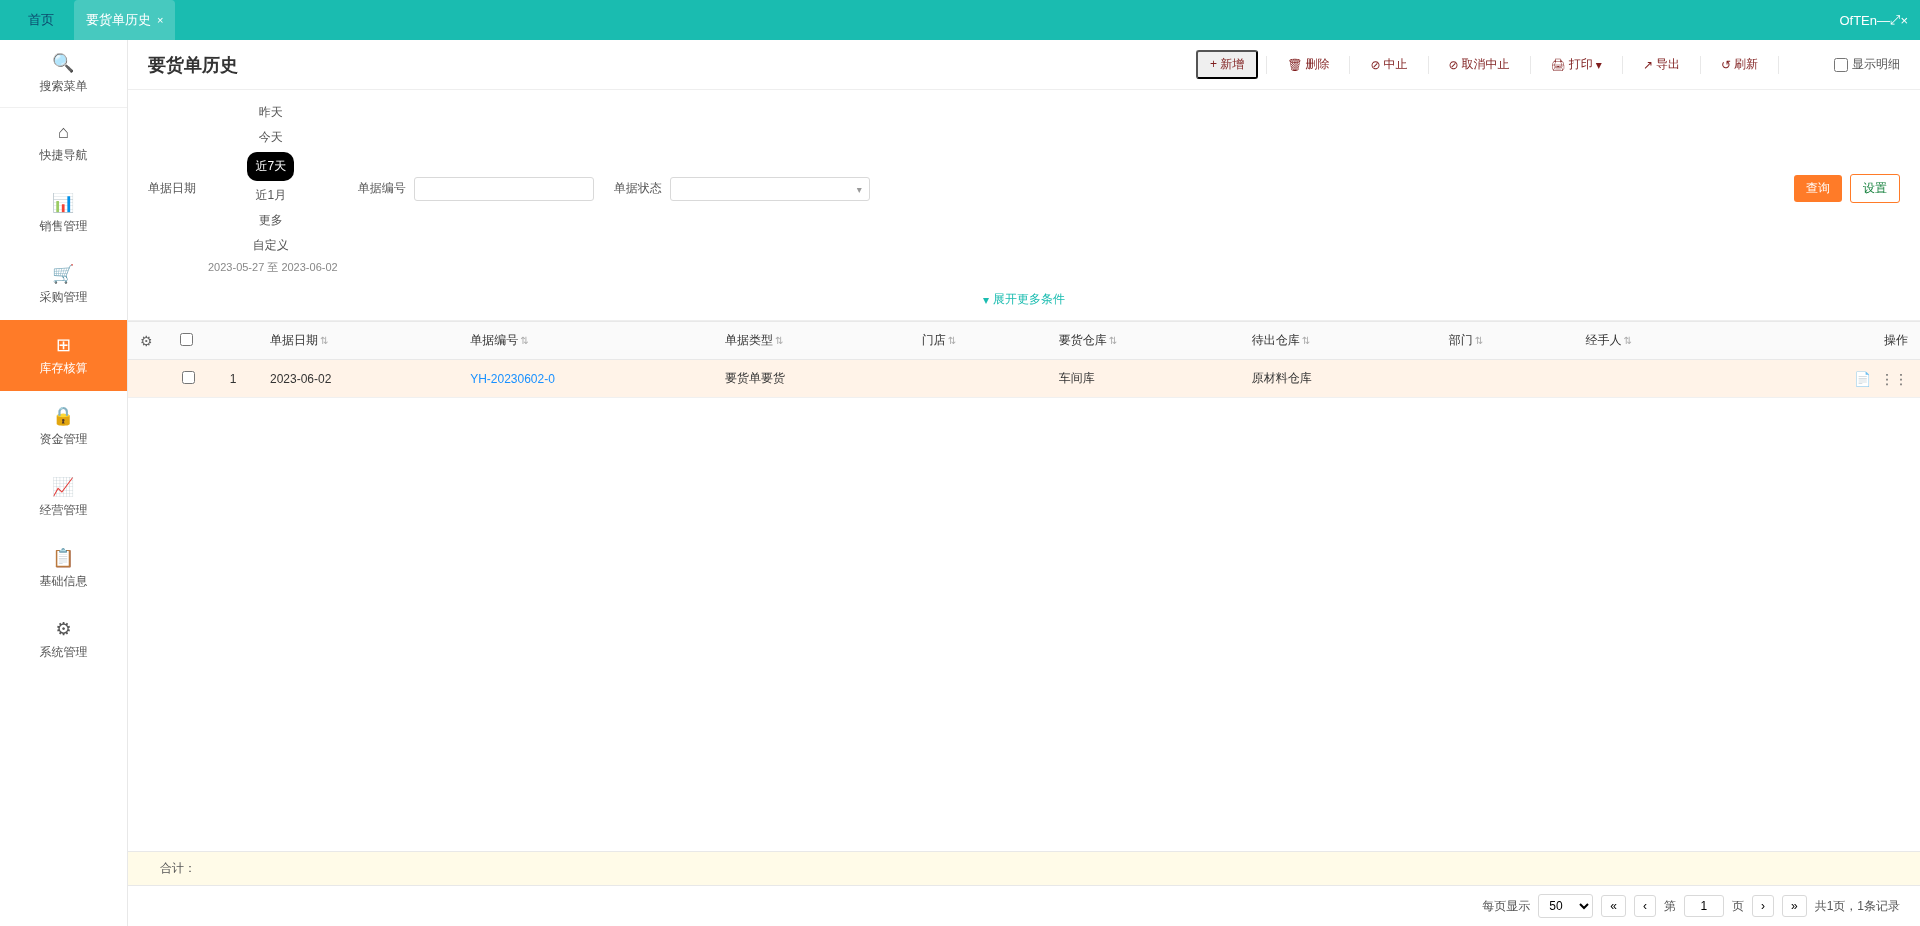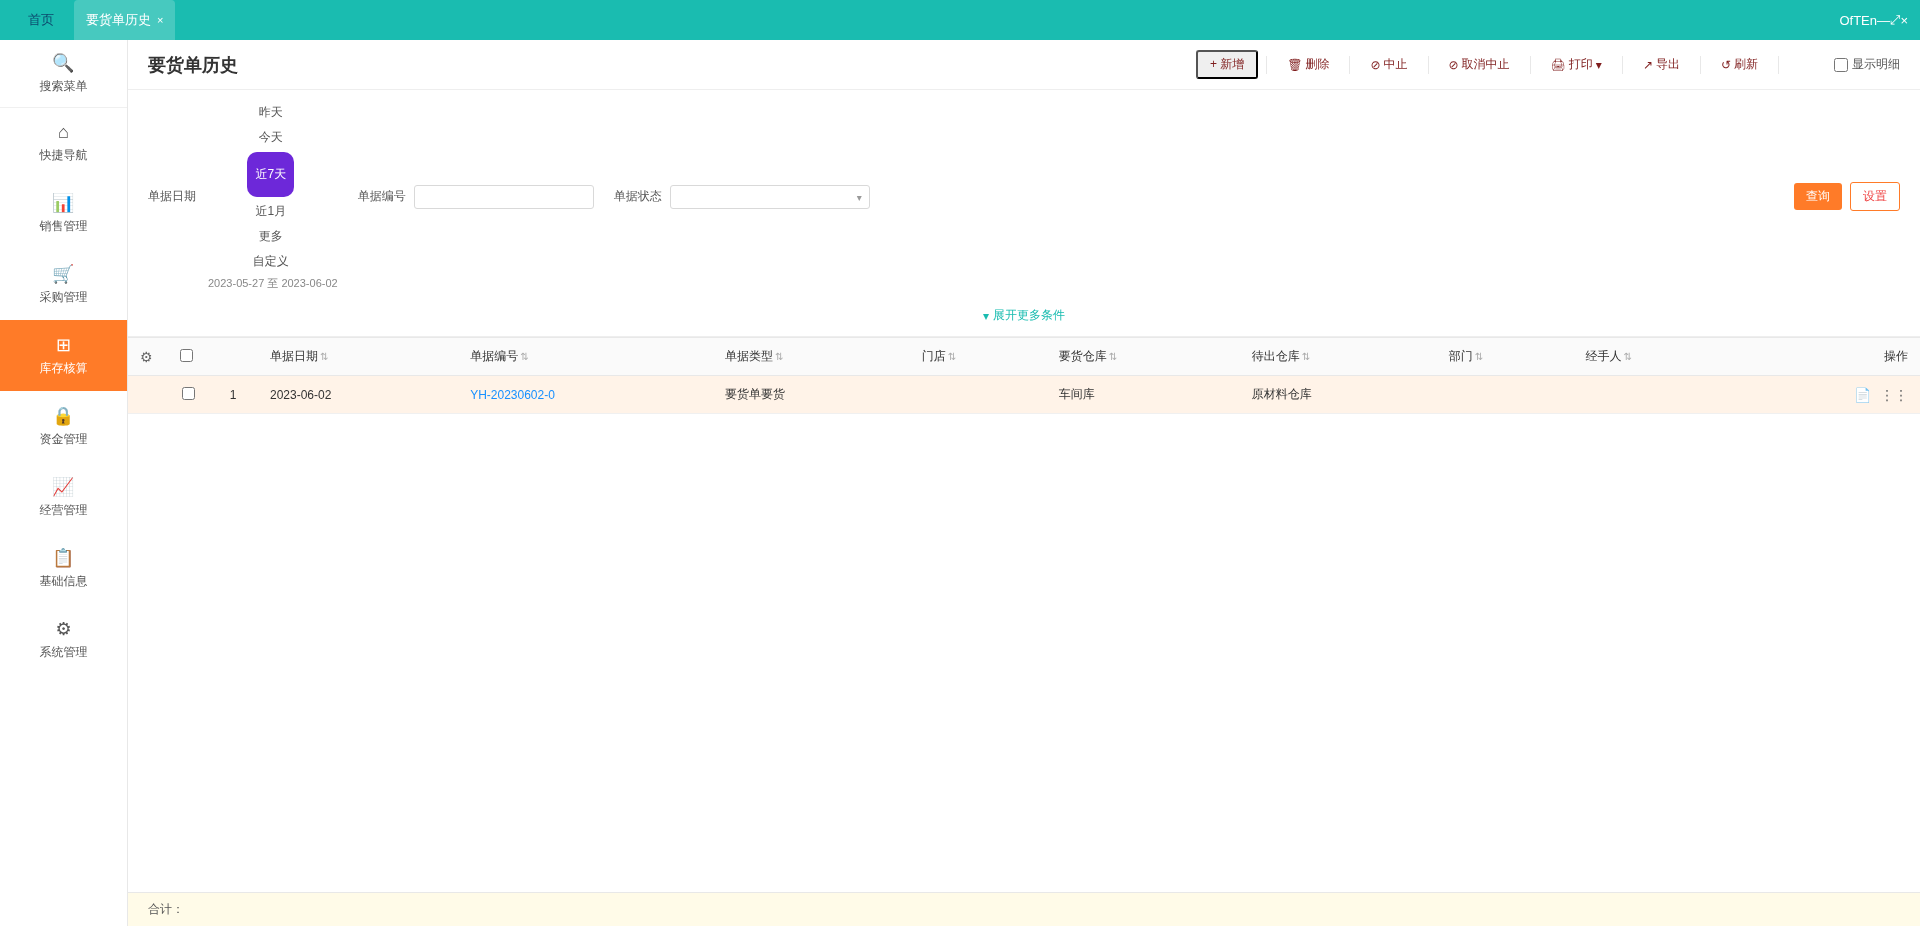"近7天" .date-btn.active { background: #6d28d9 -> #000000; padding: 14px 8px -> 6px 8px }
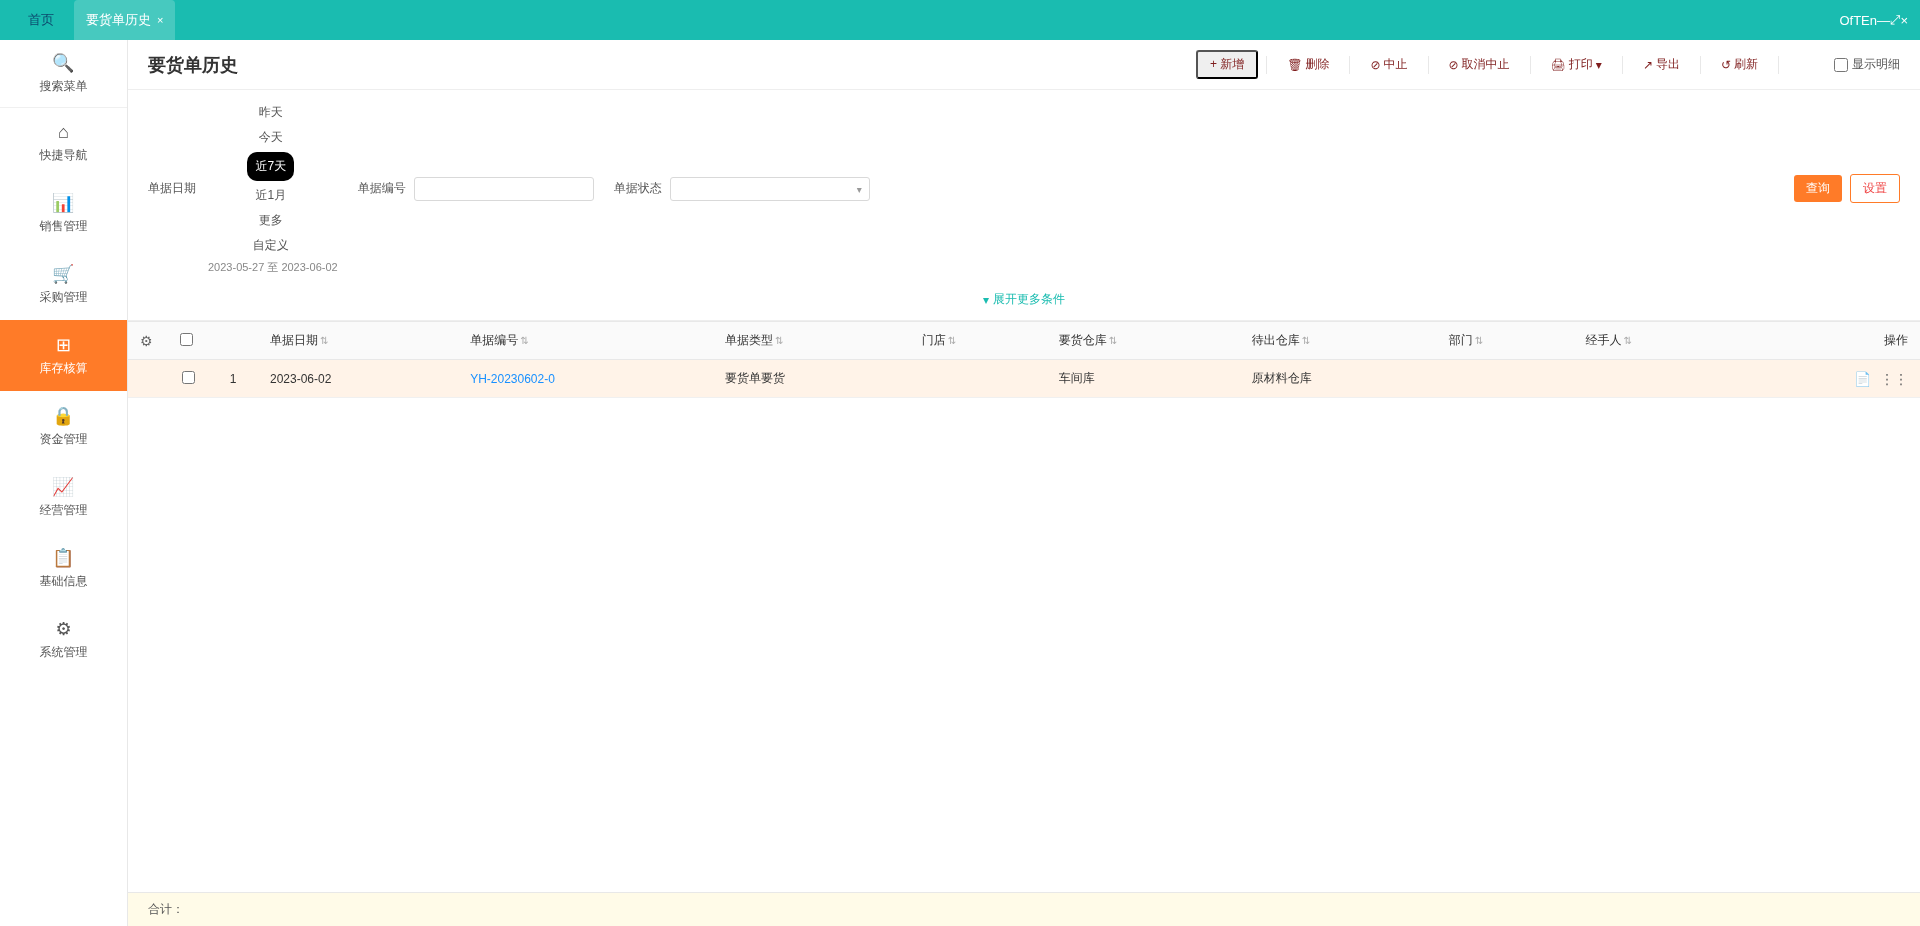"设置" button.toolbar-btn { color: #ef4444 -> #15803d }
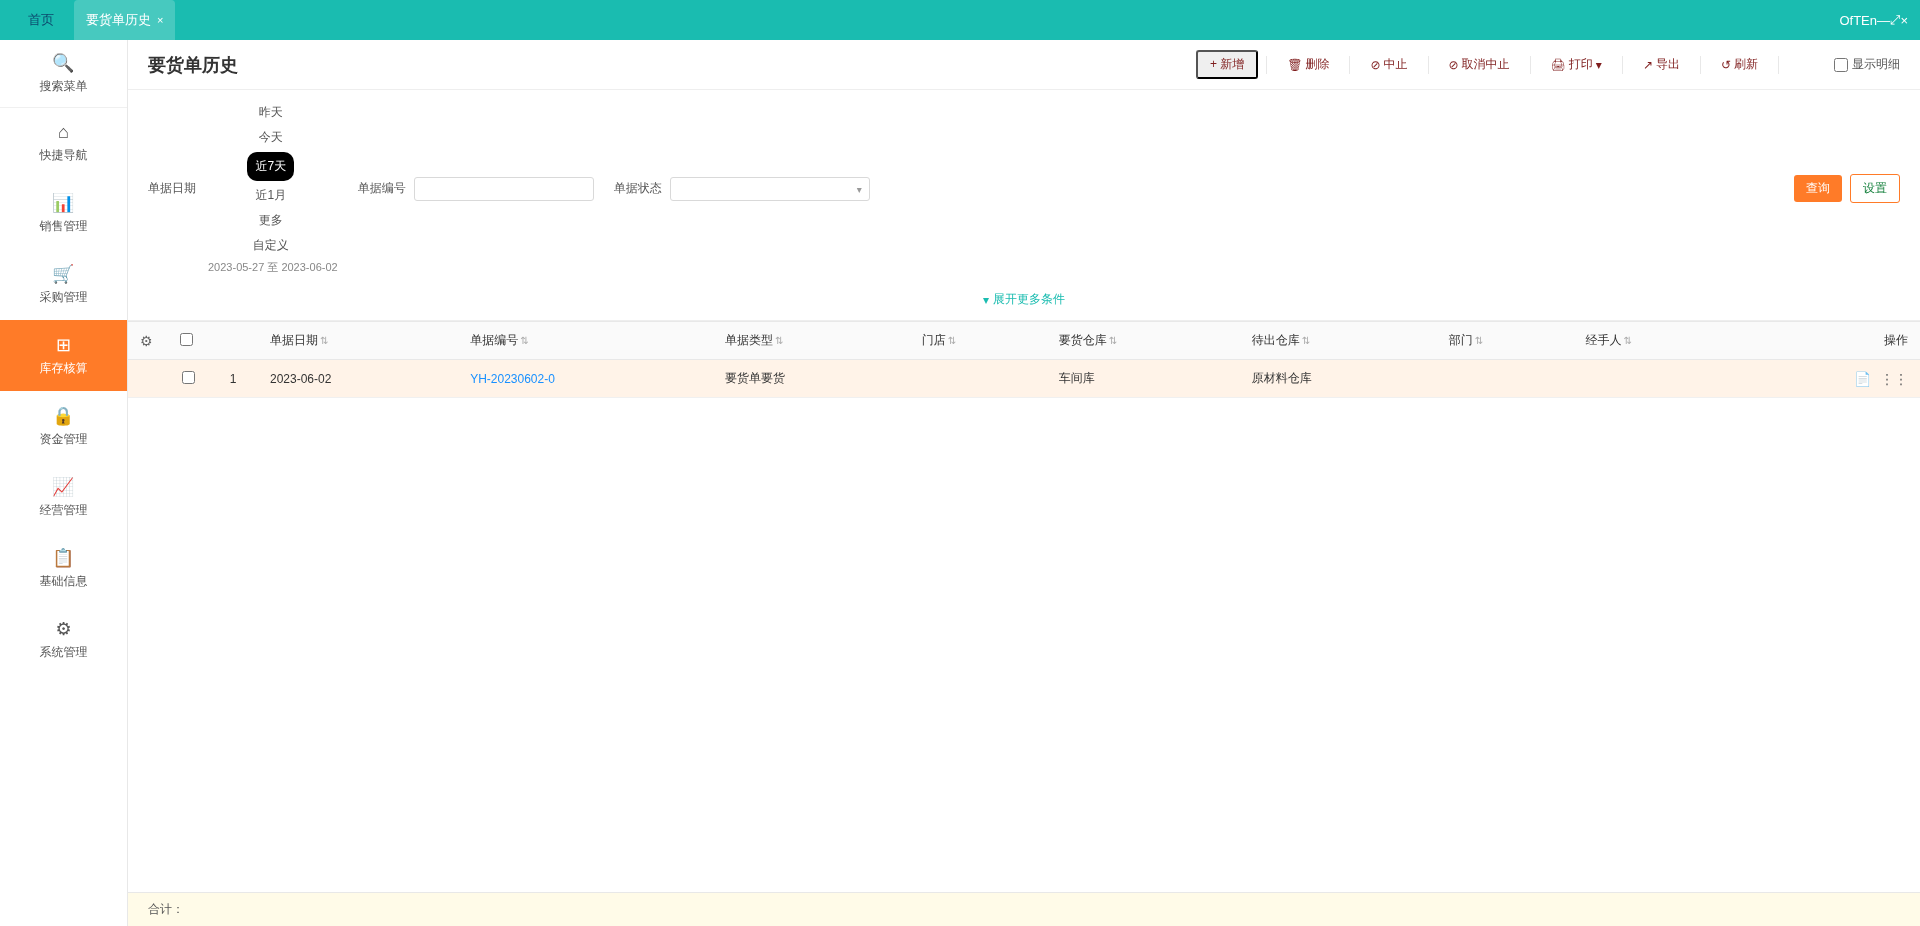"合计：" .table-footer { padding: 8px 20px -> 8px 32px }
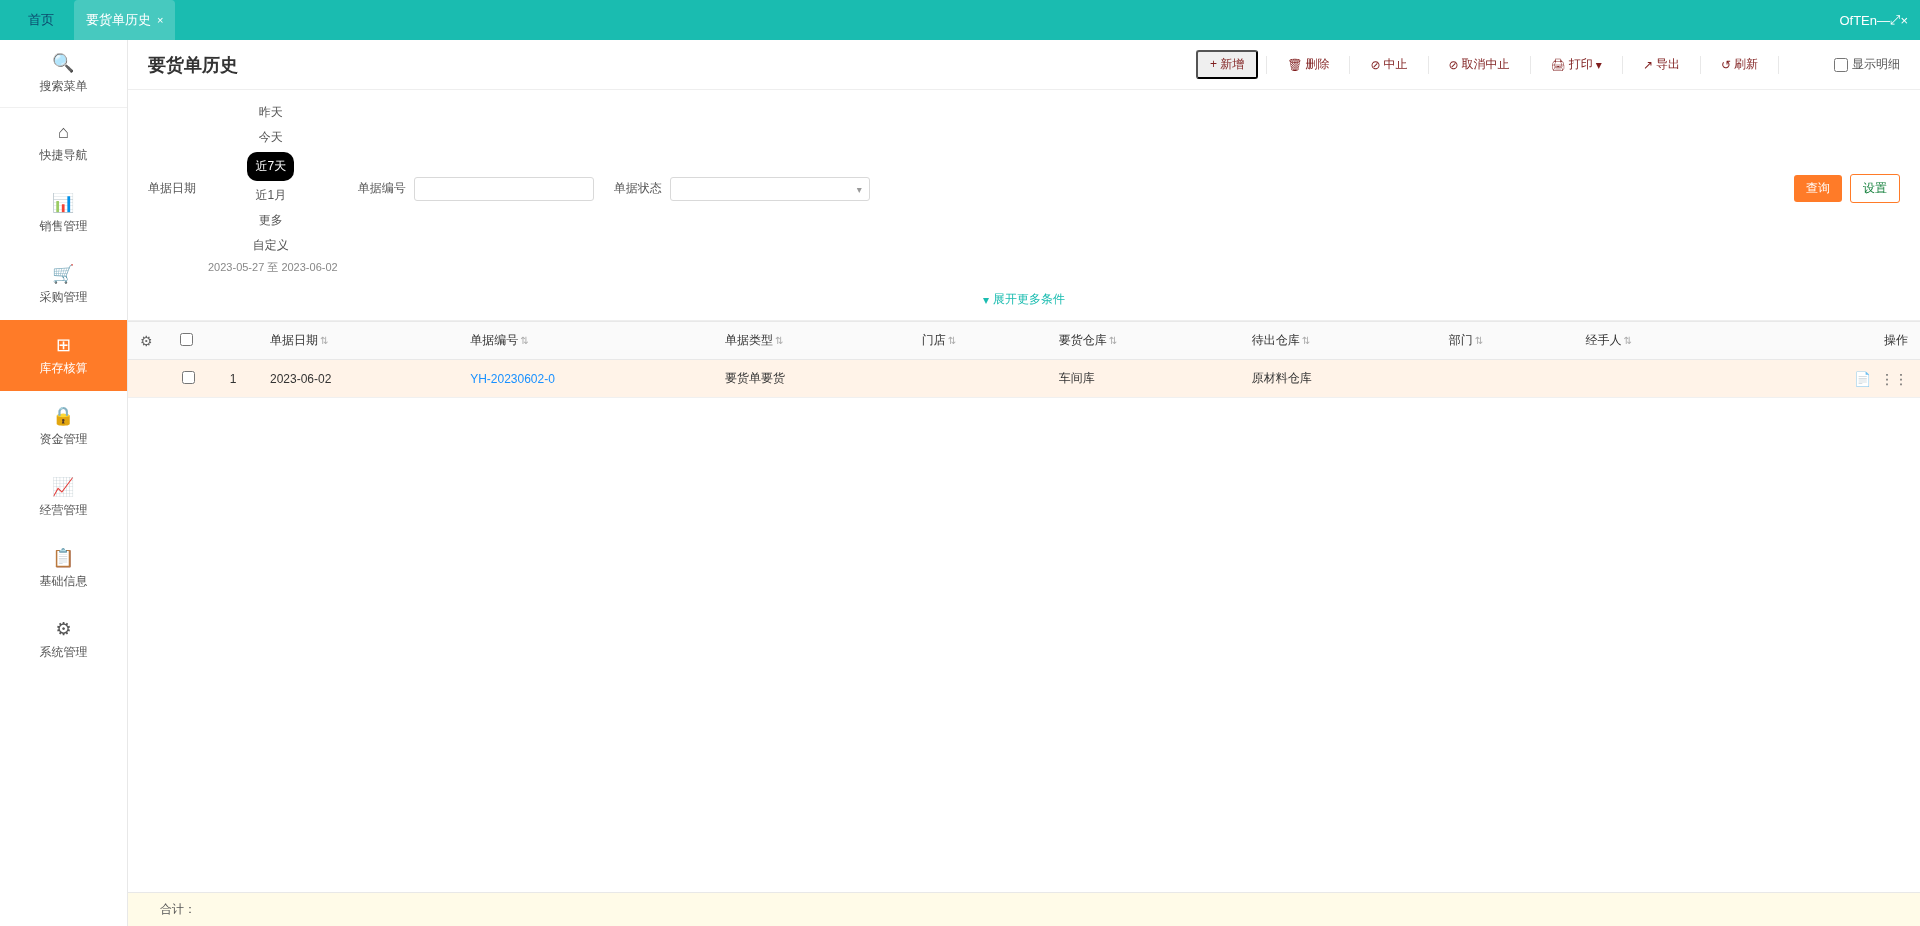"每页显示" div.pagination { html: none -> <div> <span>每页显示</span> <select> <option>50</option> <option>20</option> <option>100</option> </select> <button>«</button> <button>‹</button> <span>第</span> <input> <span>页</span> <button>›</button> <button>»</button> <span>共1页，1条记录</span> </div> }
